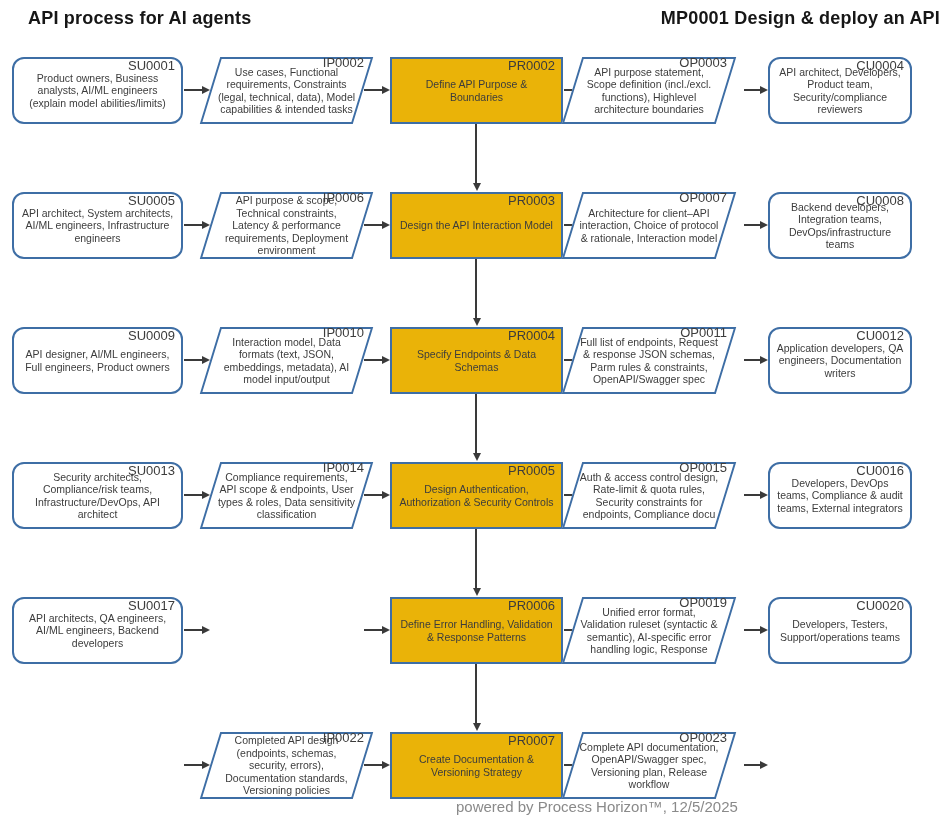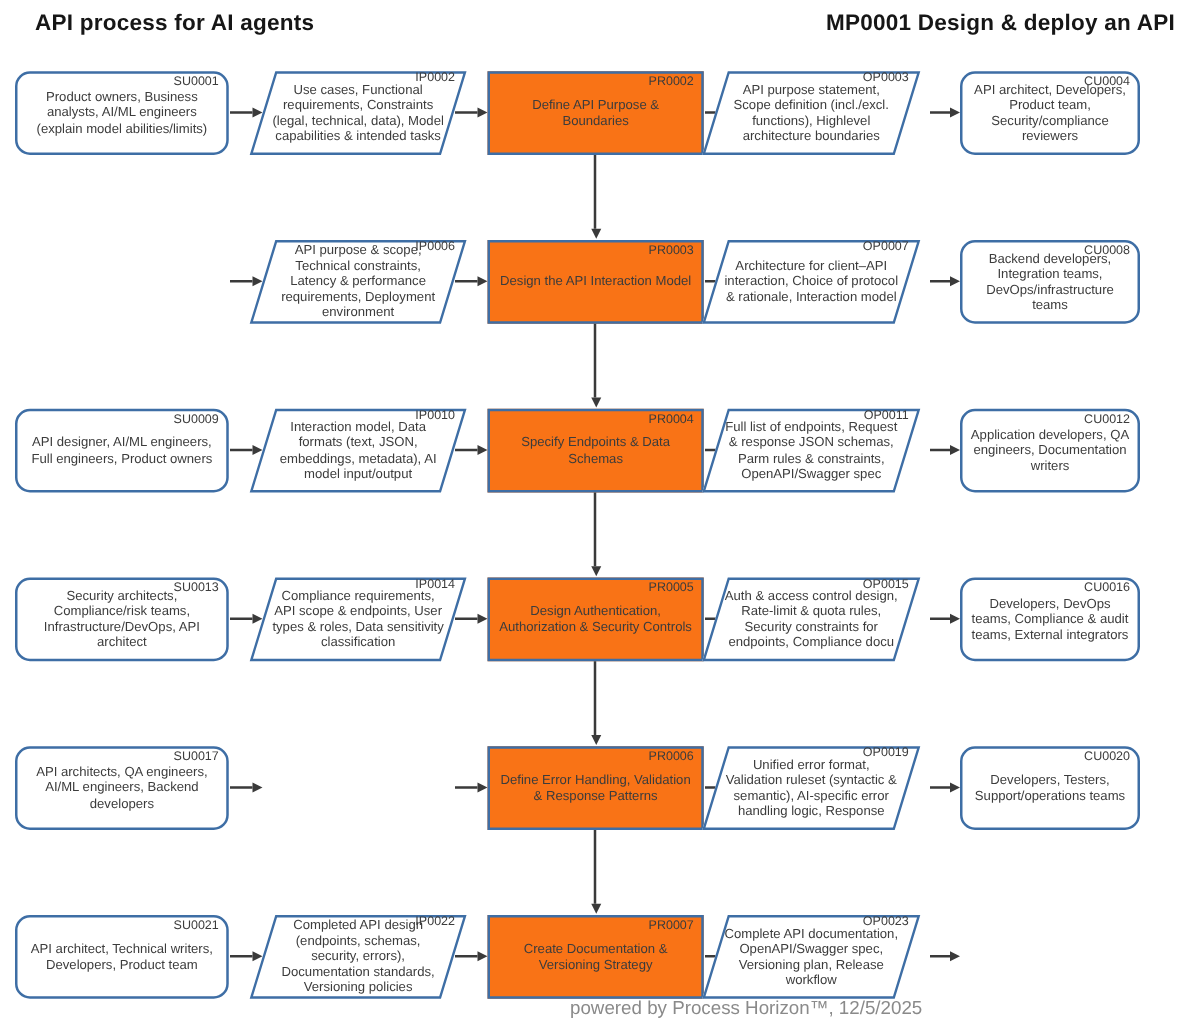"SU0001" .sid { font-size: 10px -> 13px }
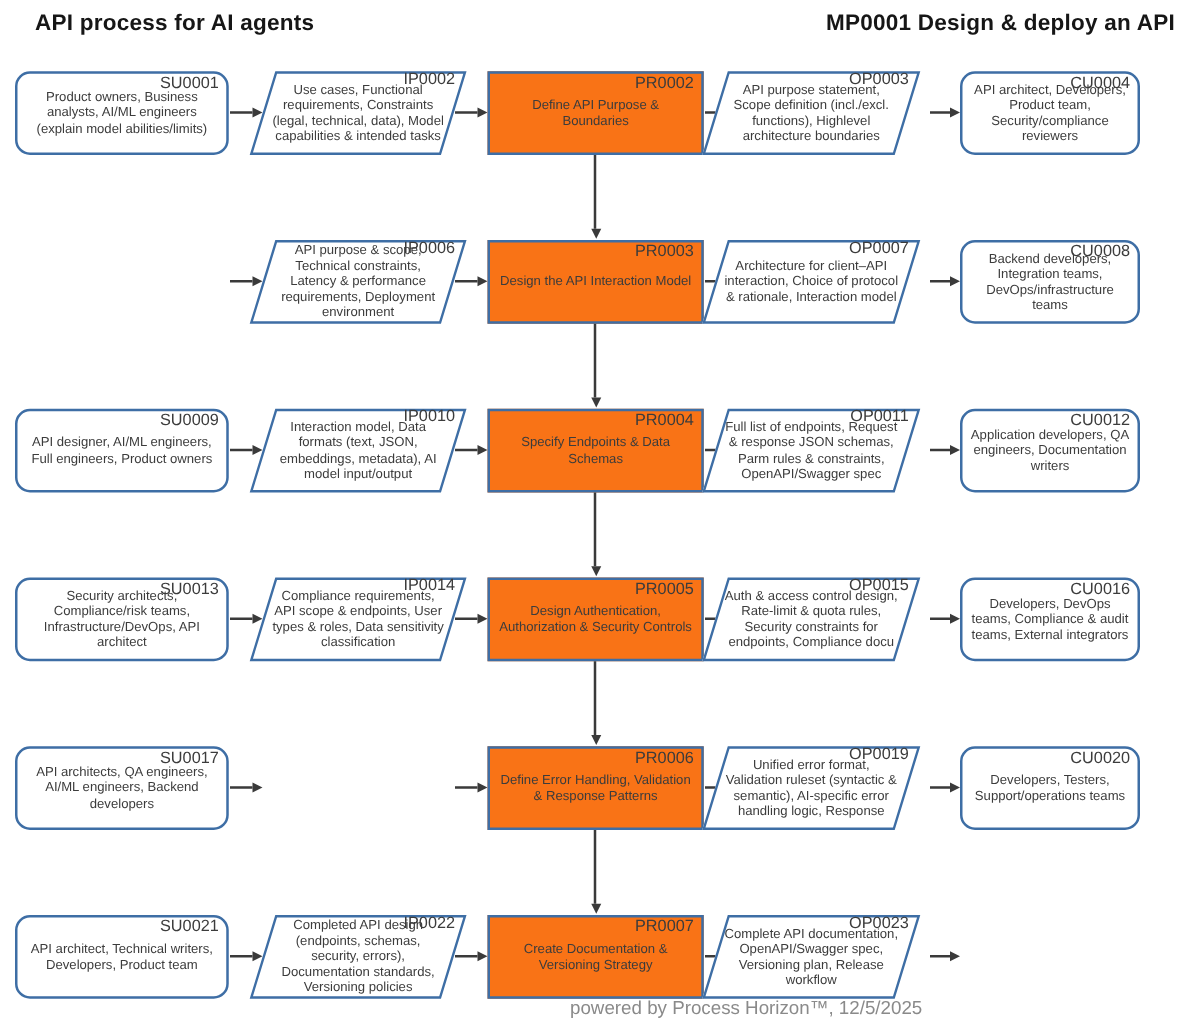"PR0002" .rect { background: #f97316 -> #eab308 }
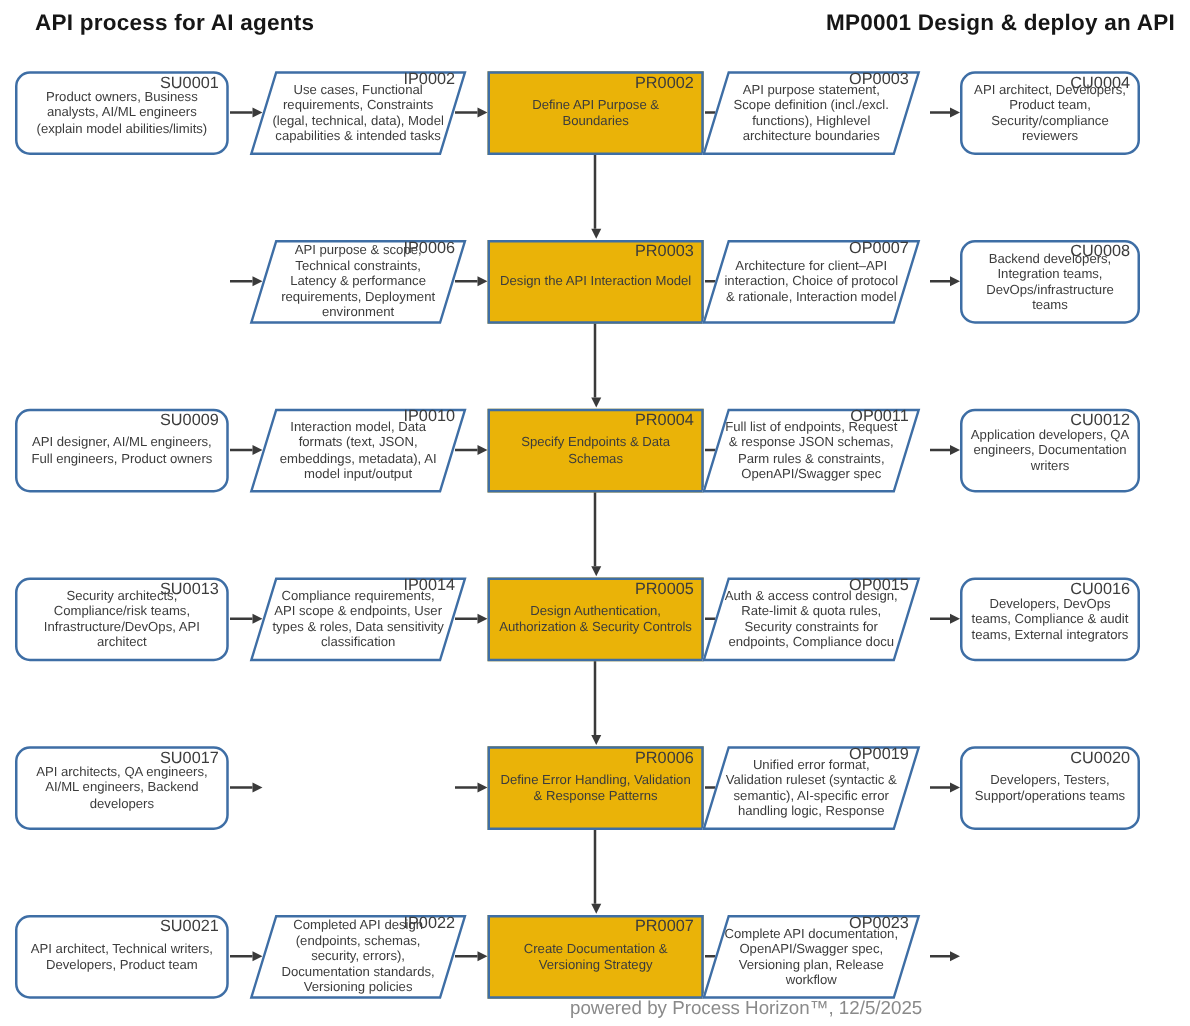"SU0005" div.shape { html: none -> <div> <span>SU0005</span> <div>API architect, System architects, AI/ML engineers, Infrastructure engineers</div> </div> }
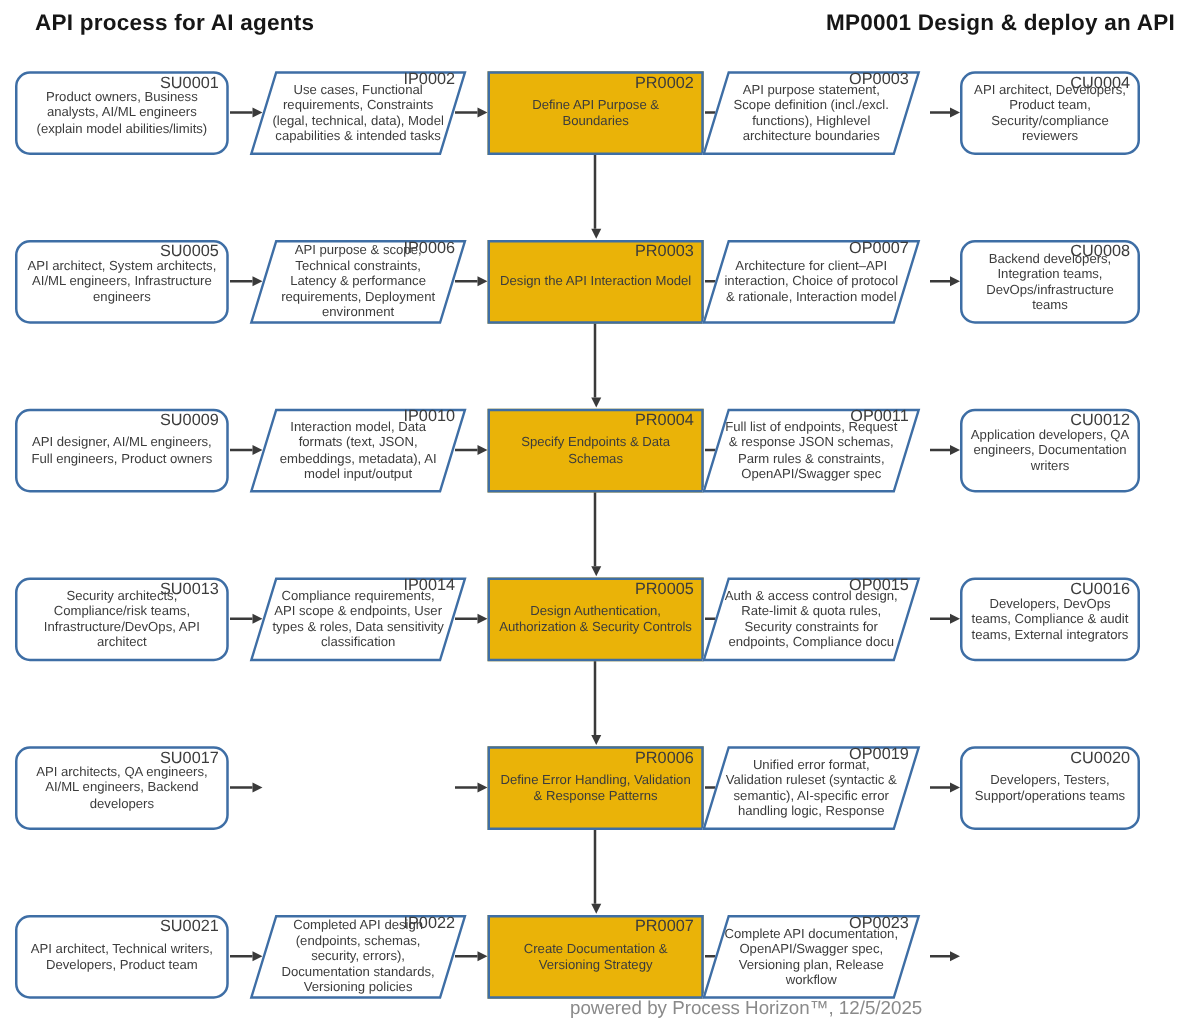"SU0021" div.shape { html: <div> <span>SU0021</span> <div>API architect, Technical writers, Developers, Product team</div> </div> -> none }
